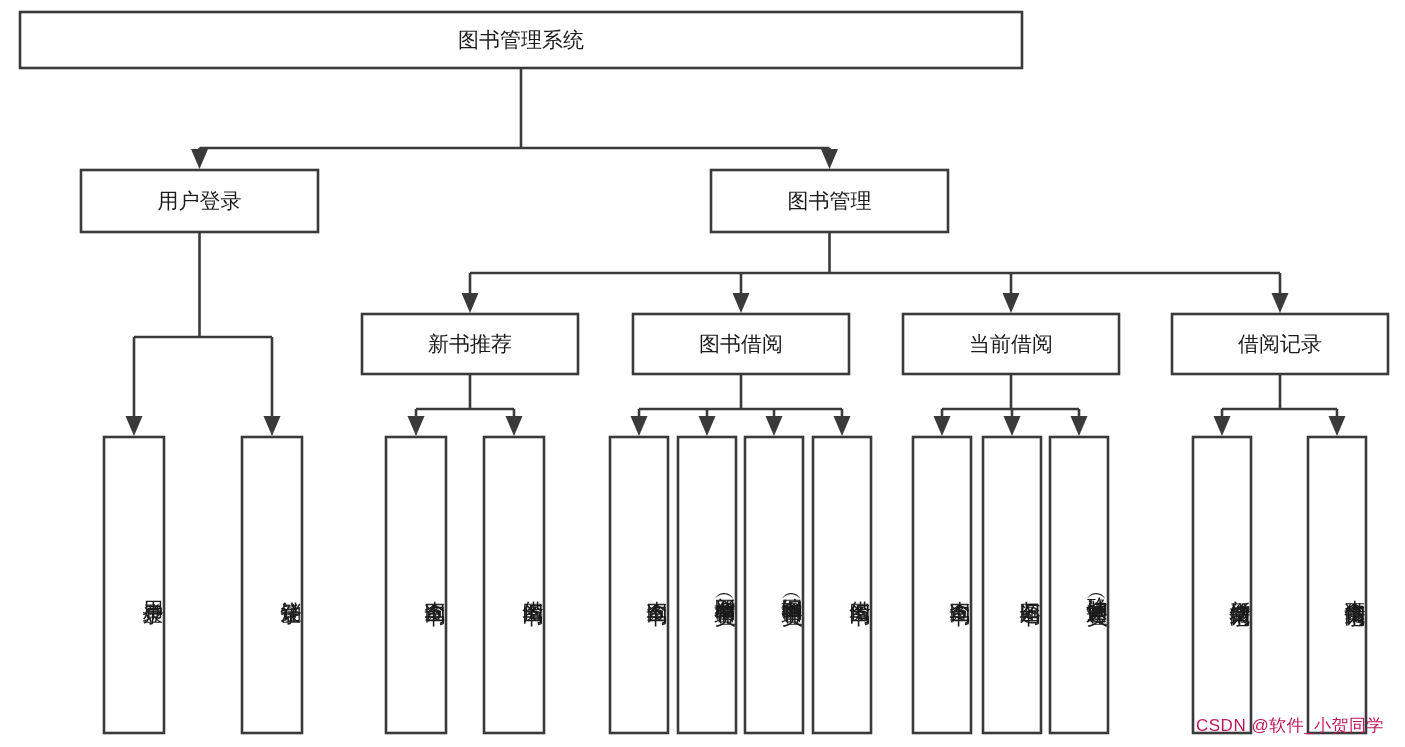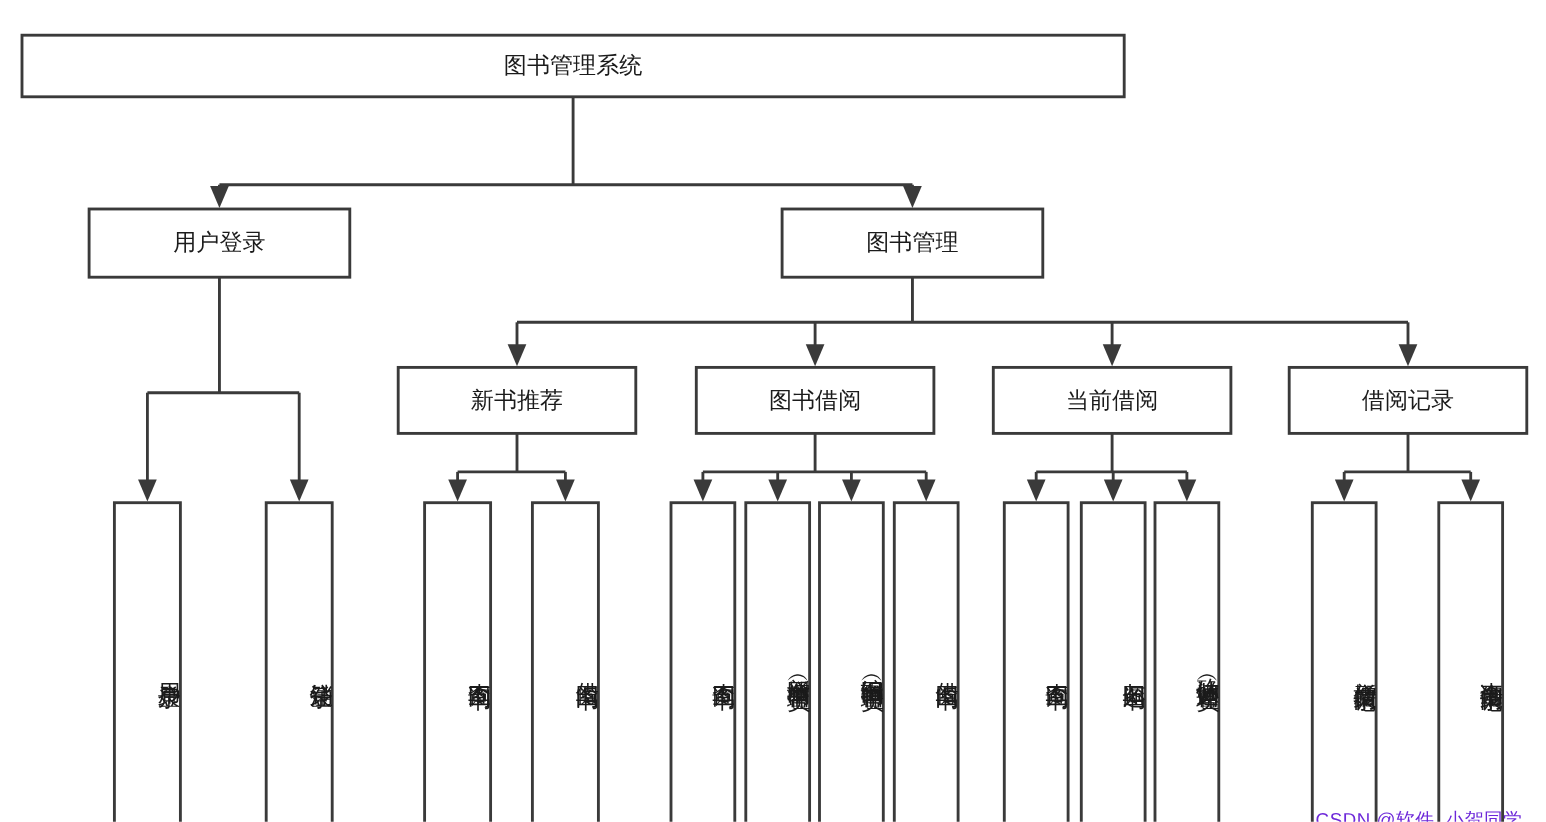"图书管理系统" #diagram-root { margin-top: 20px -> none }
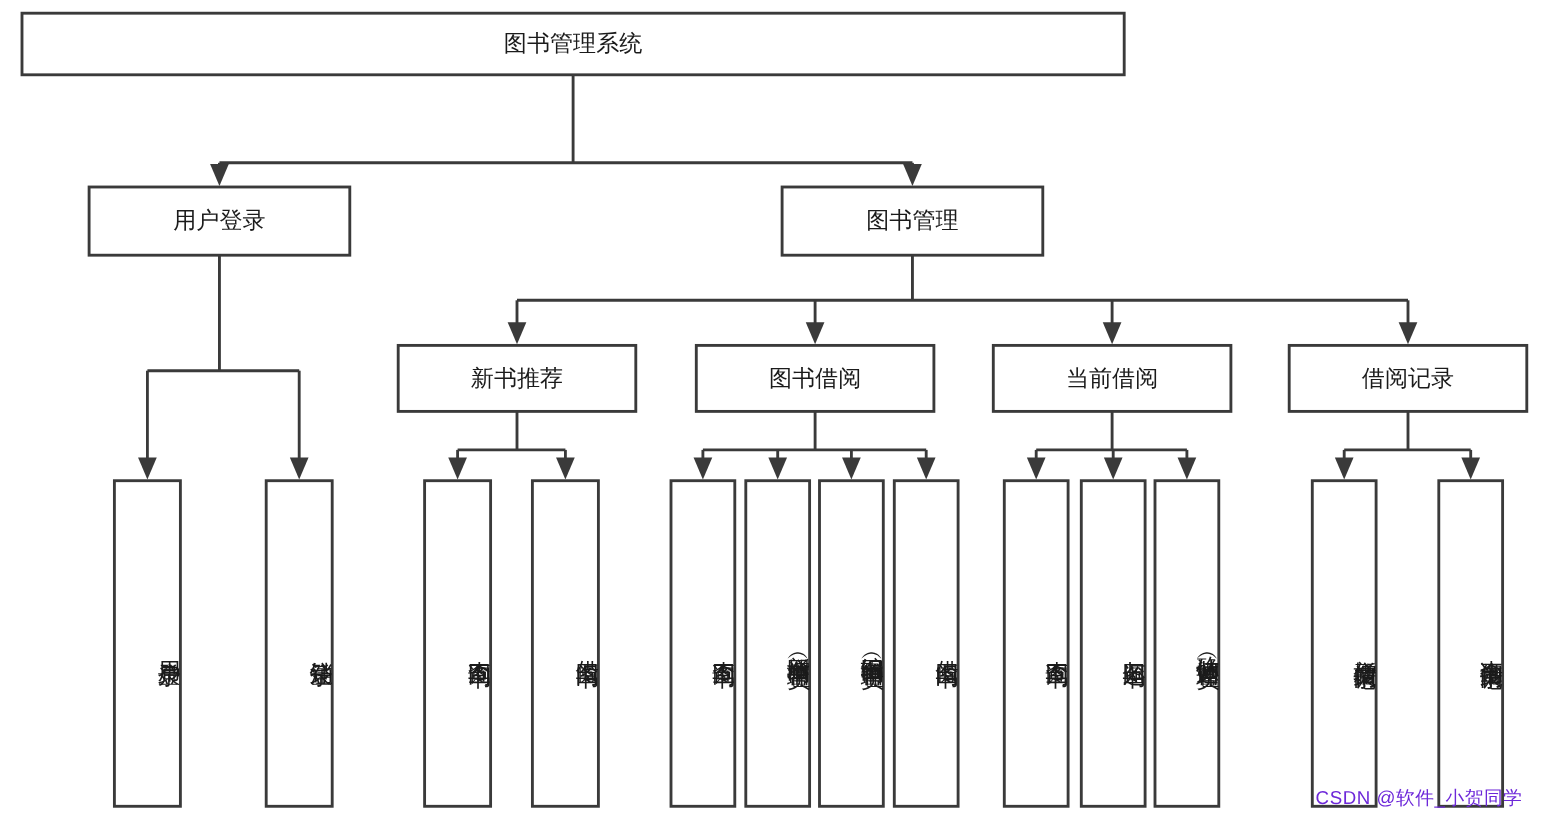"CSDN @软件_小贺同学" .watermark { color: #6d28d9 -> #be185d }
